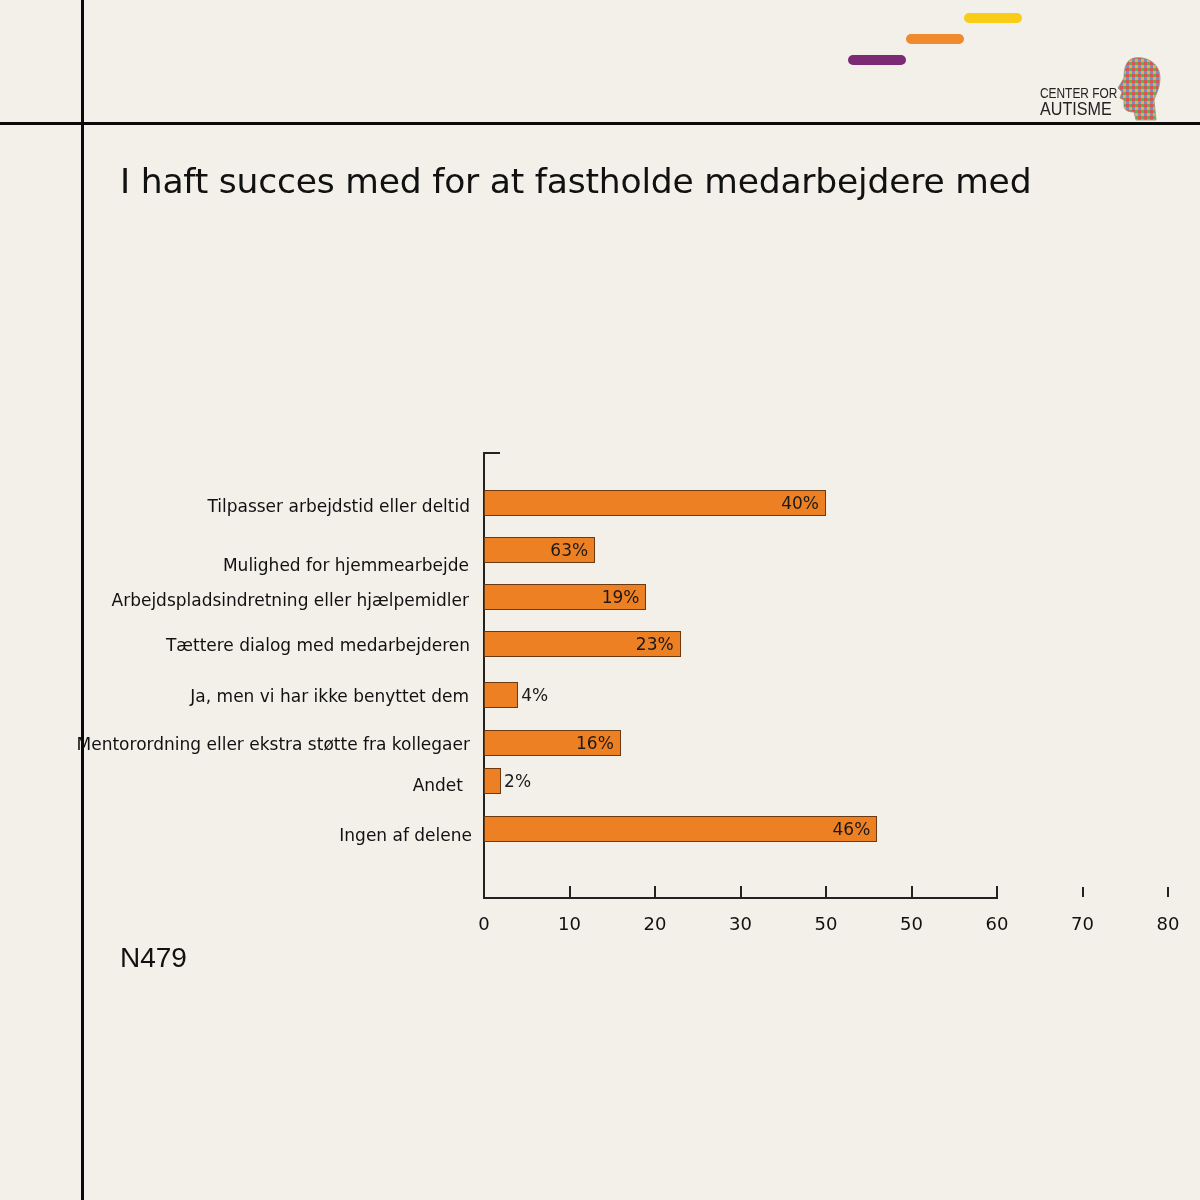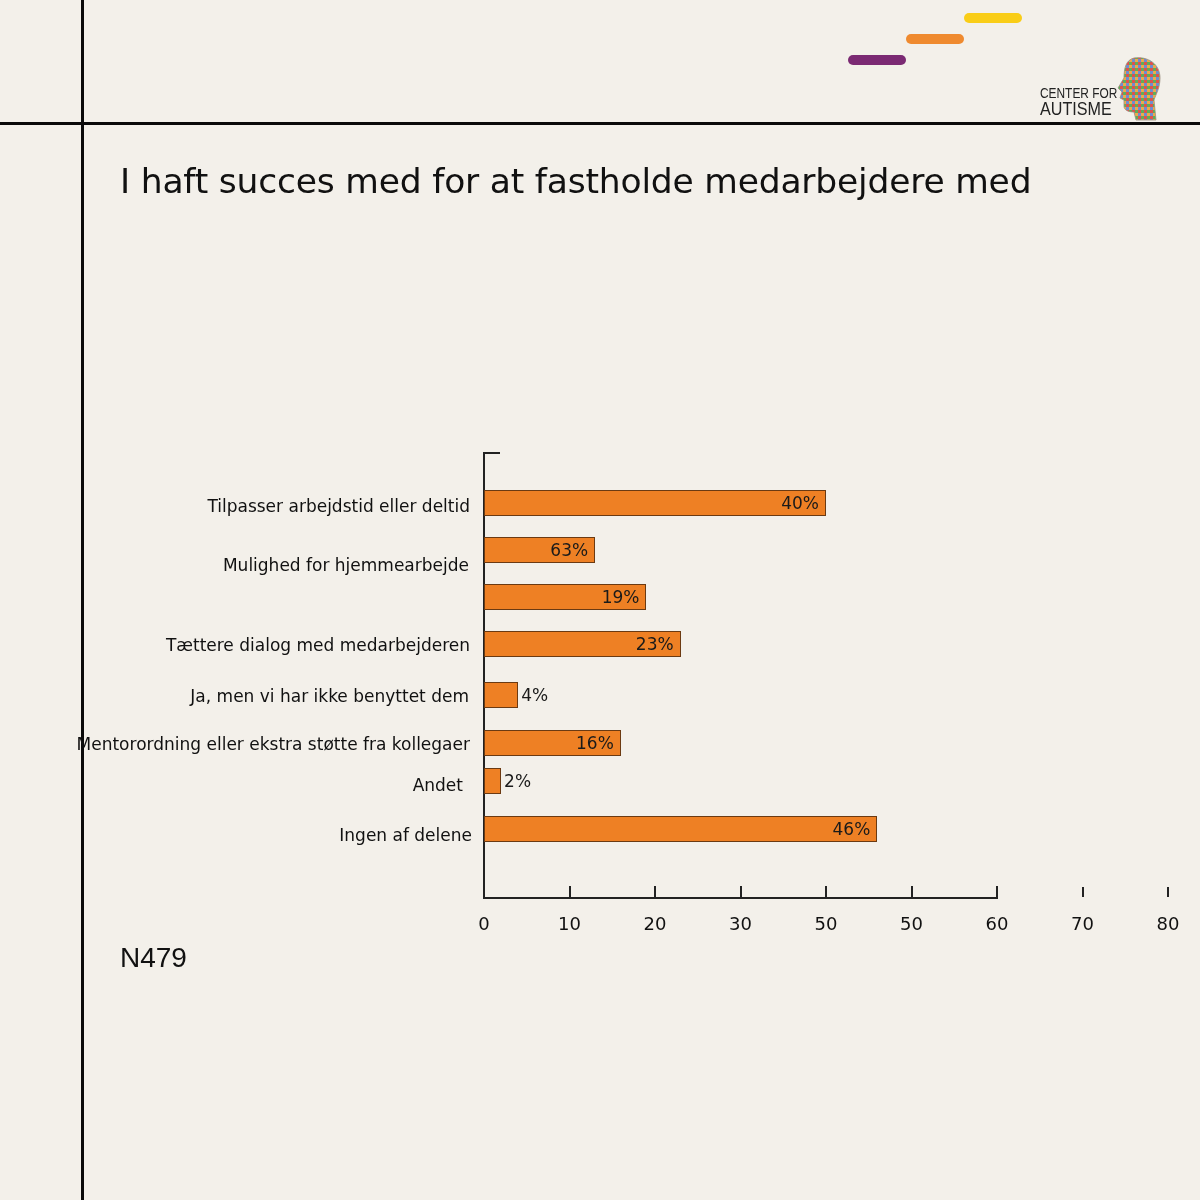"Arbejdspladsindretning eller" div.cat-label { html: none -> <div>Arbejdspladsindretning eller hjælpemidler</div> }
